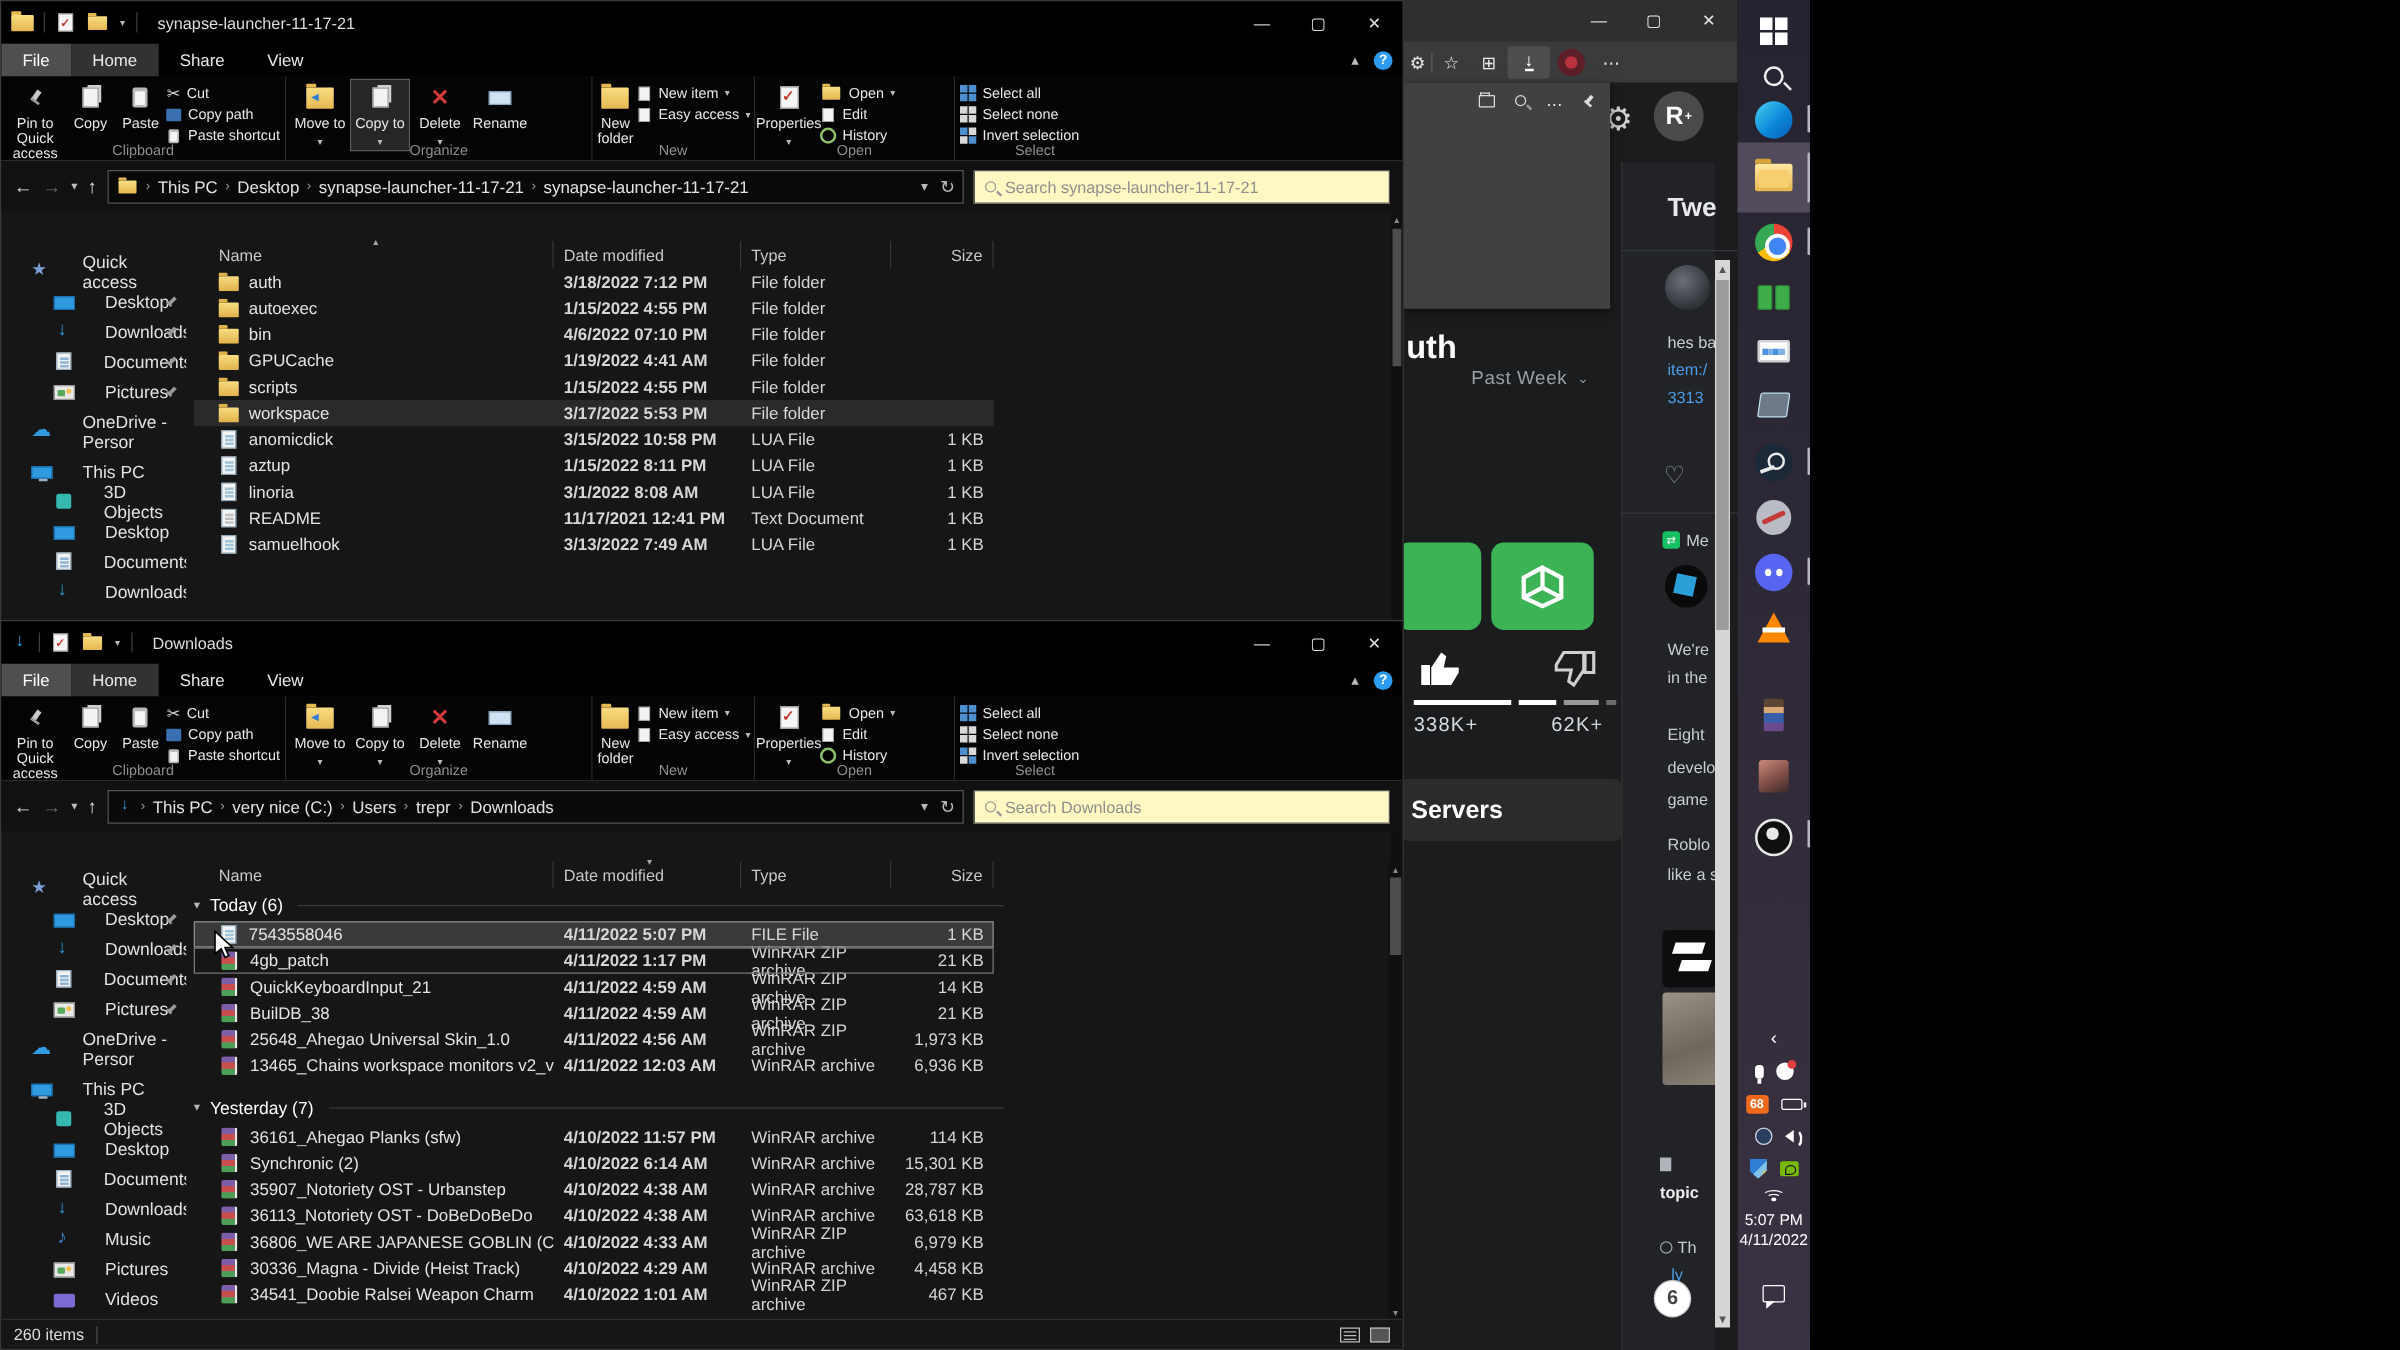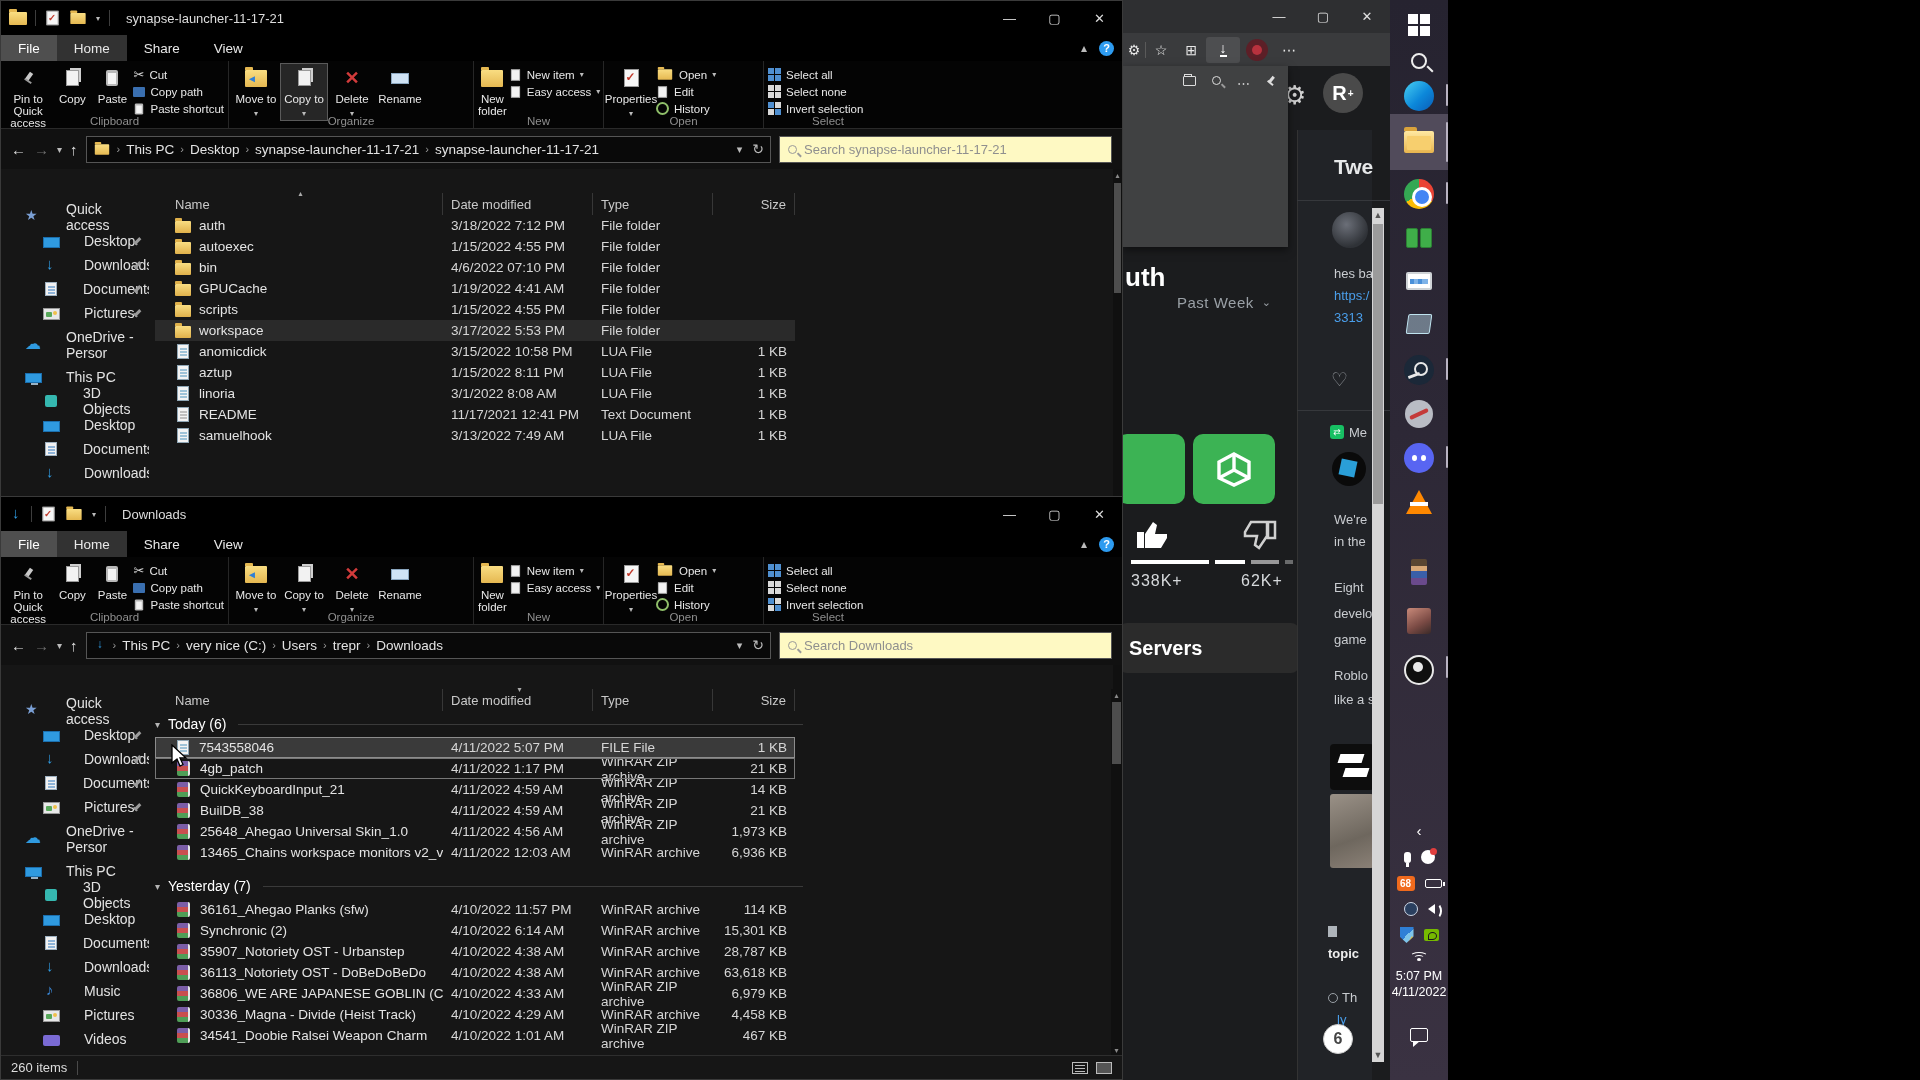"3/18/2022 7:12 PM" .c-date { font-weight: none -> bold }
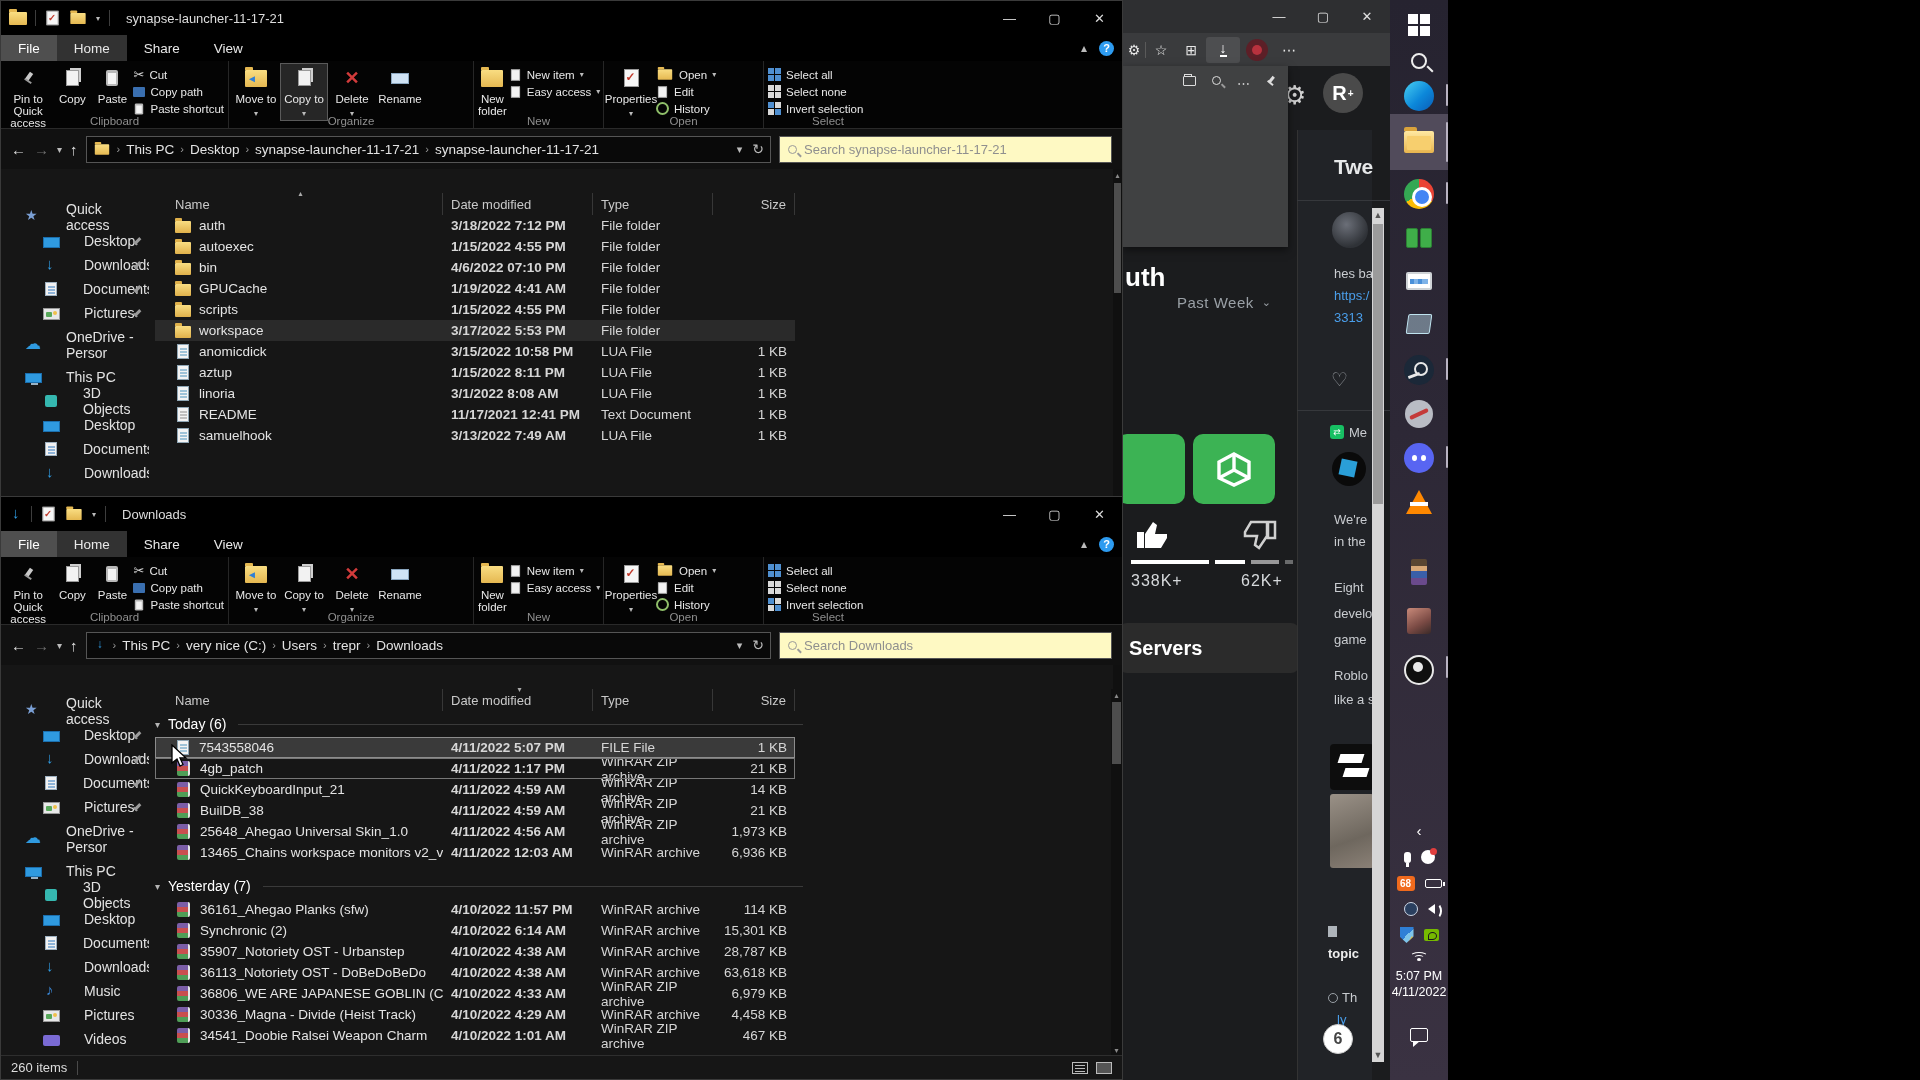"https:/" span.tw { text: https:/ -> item:/ }
